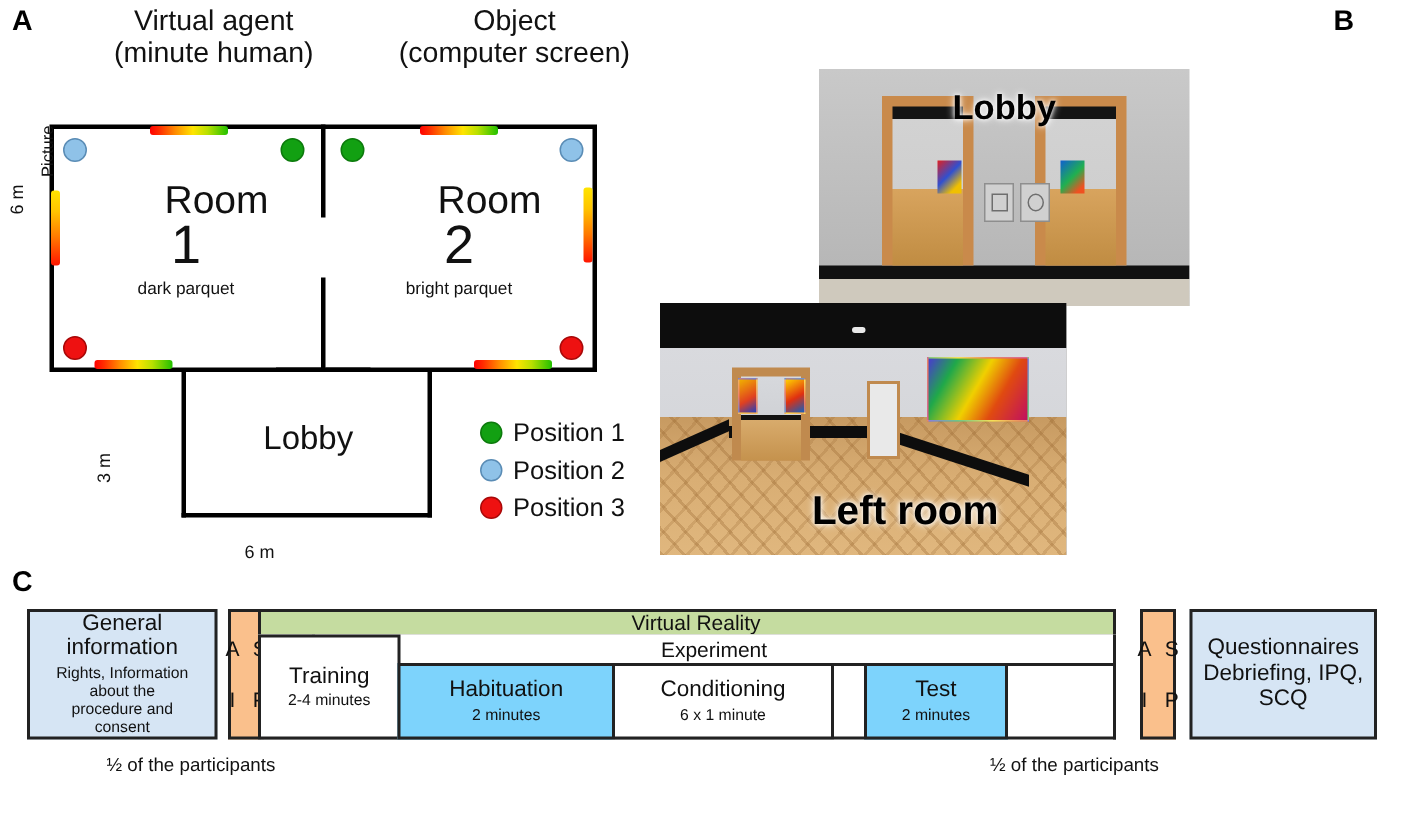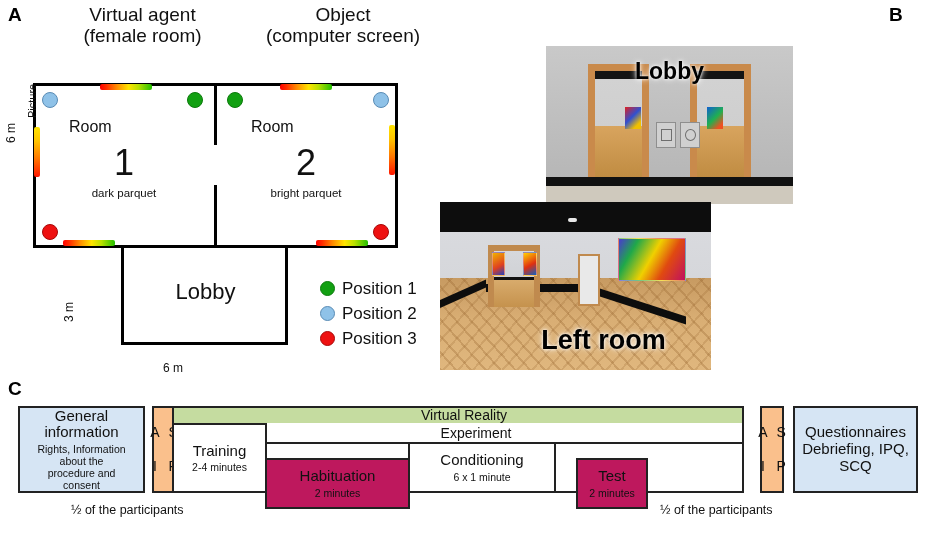"(female room)" div { text: female room -> minute human }
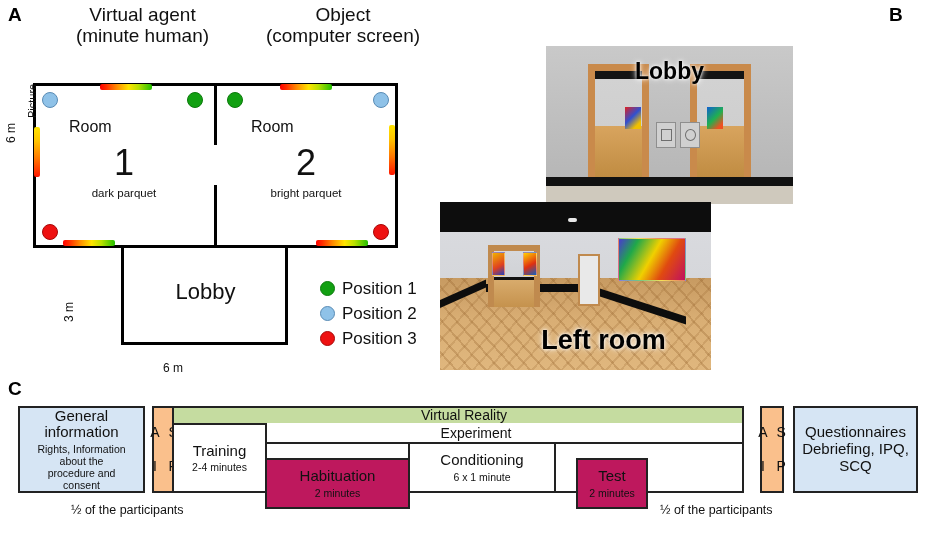"Room" .room-title { font-size: 16px -> 26px; text-align: left -> right }
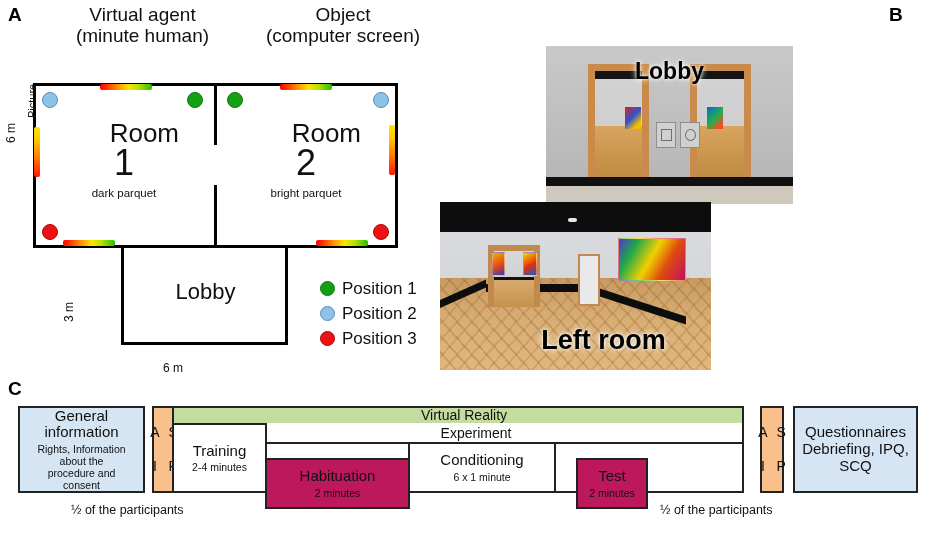"Habituation" .pink { background: #be185d -> #7dd3fc; margin-top: 16px -> none }
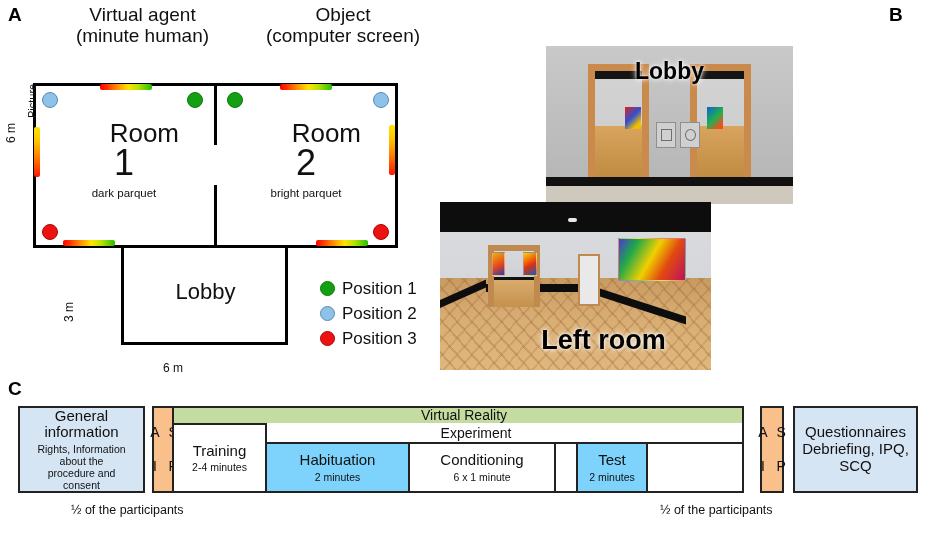"Test" #c-test { width: 72px -> 96px }
